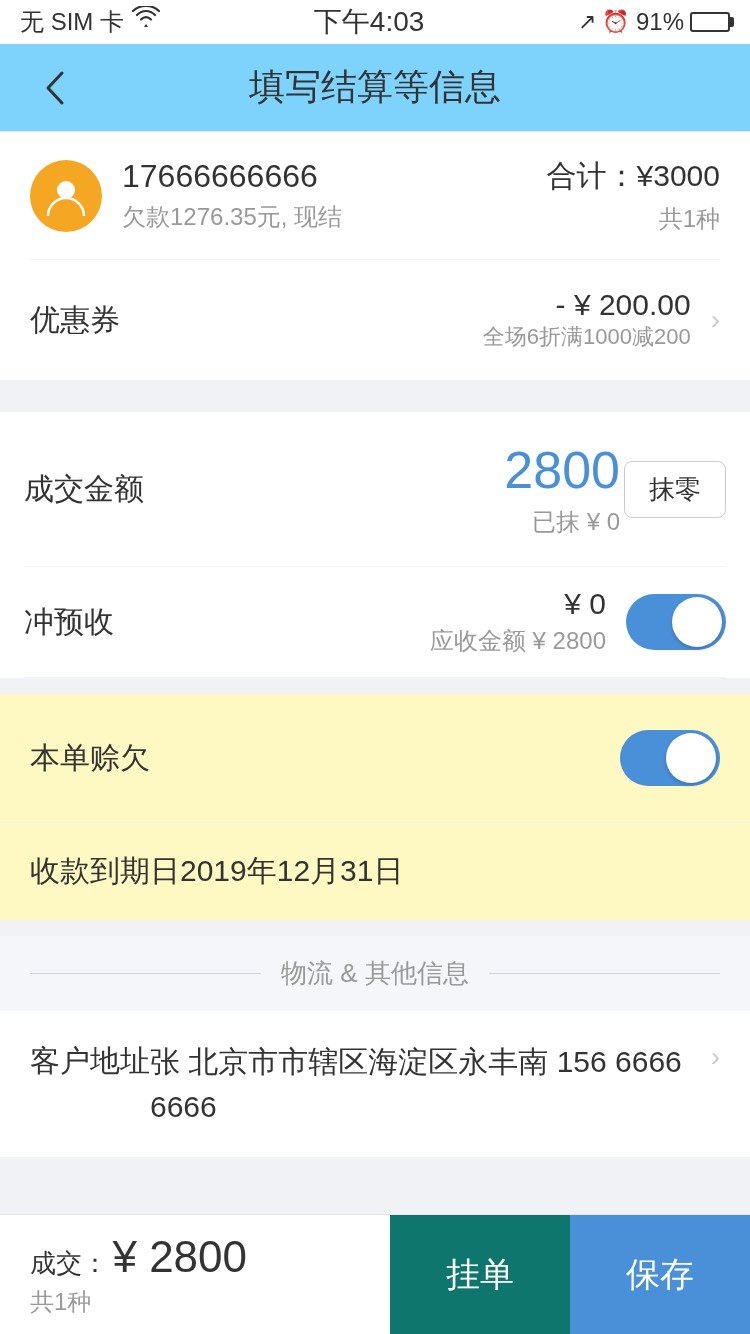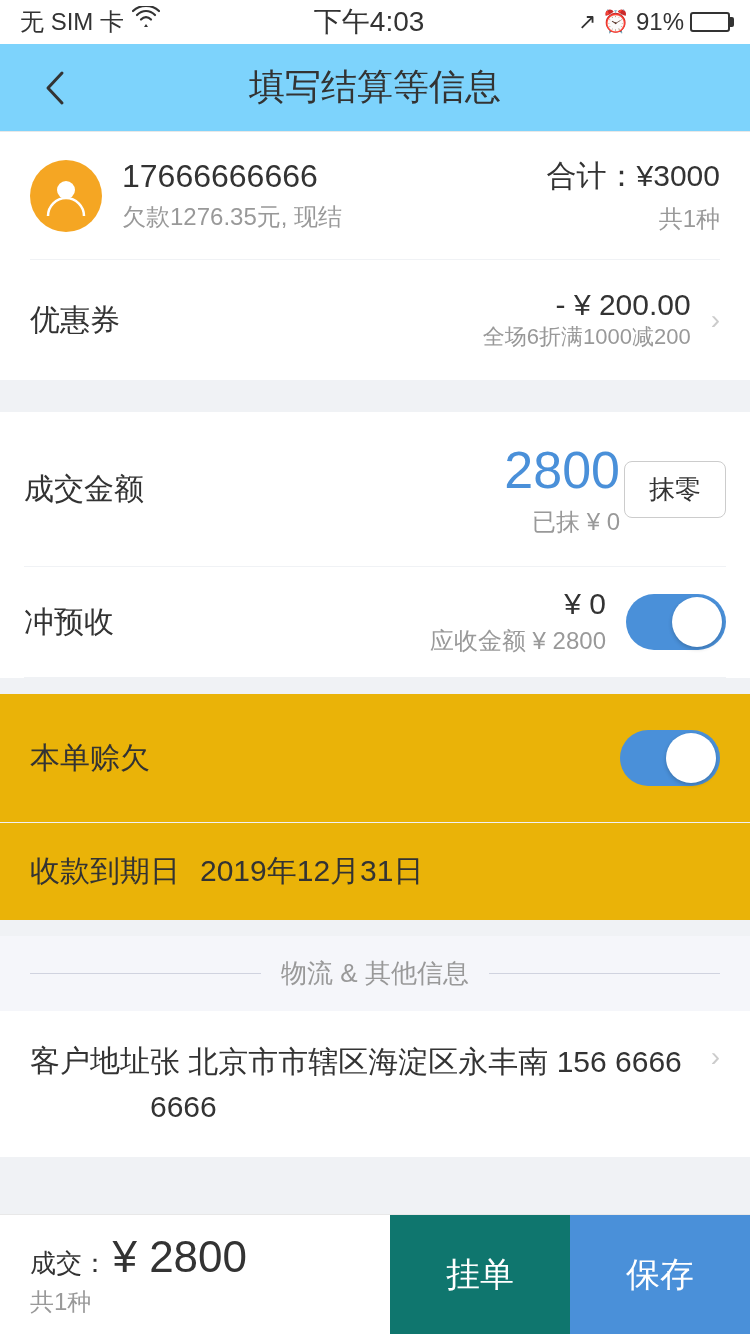"本单赊欠" .credit-section { background: #eab308 -> #fef9c3 }
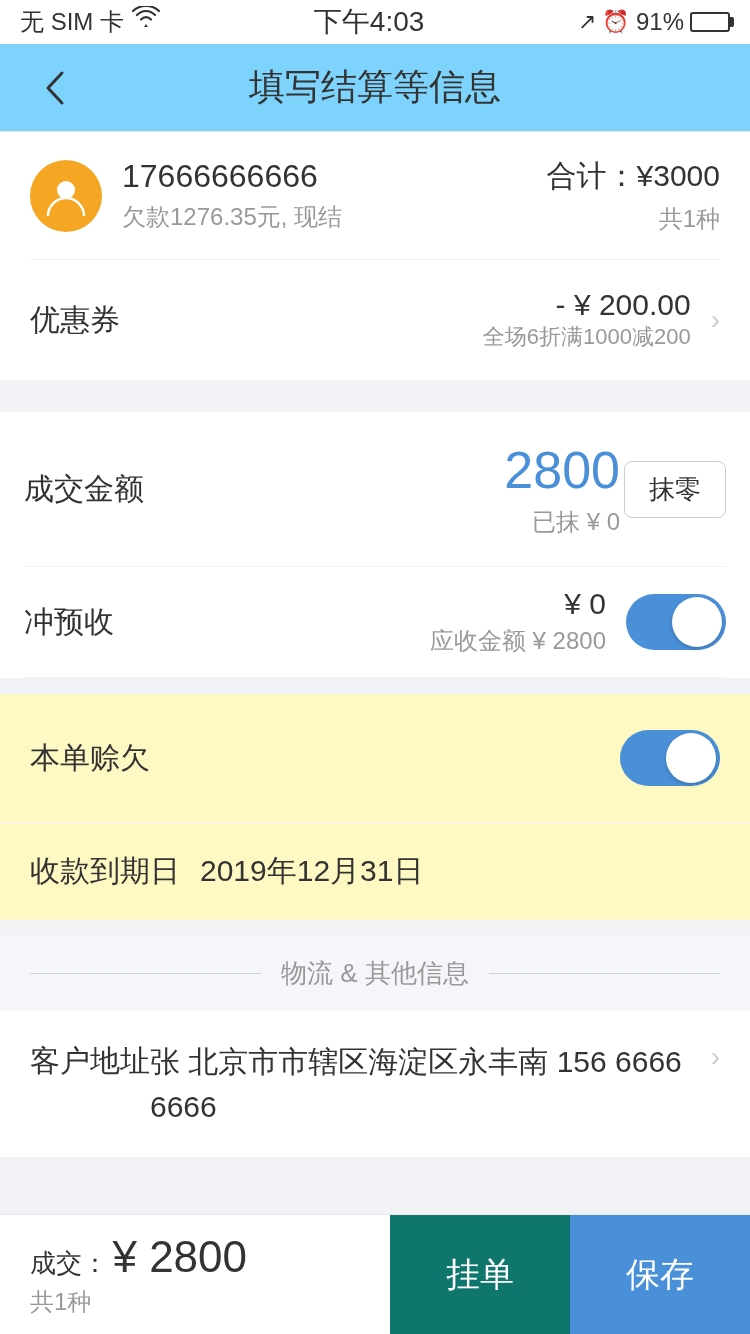"收款到期日" .due-date-label { margin-right: 20px -> none }
